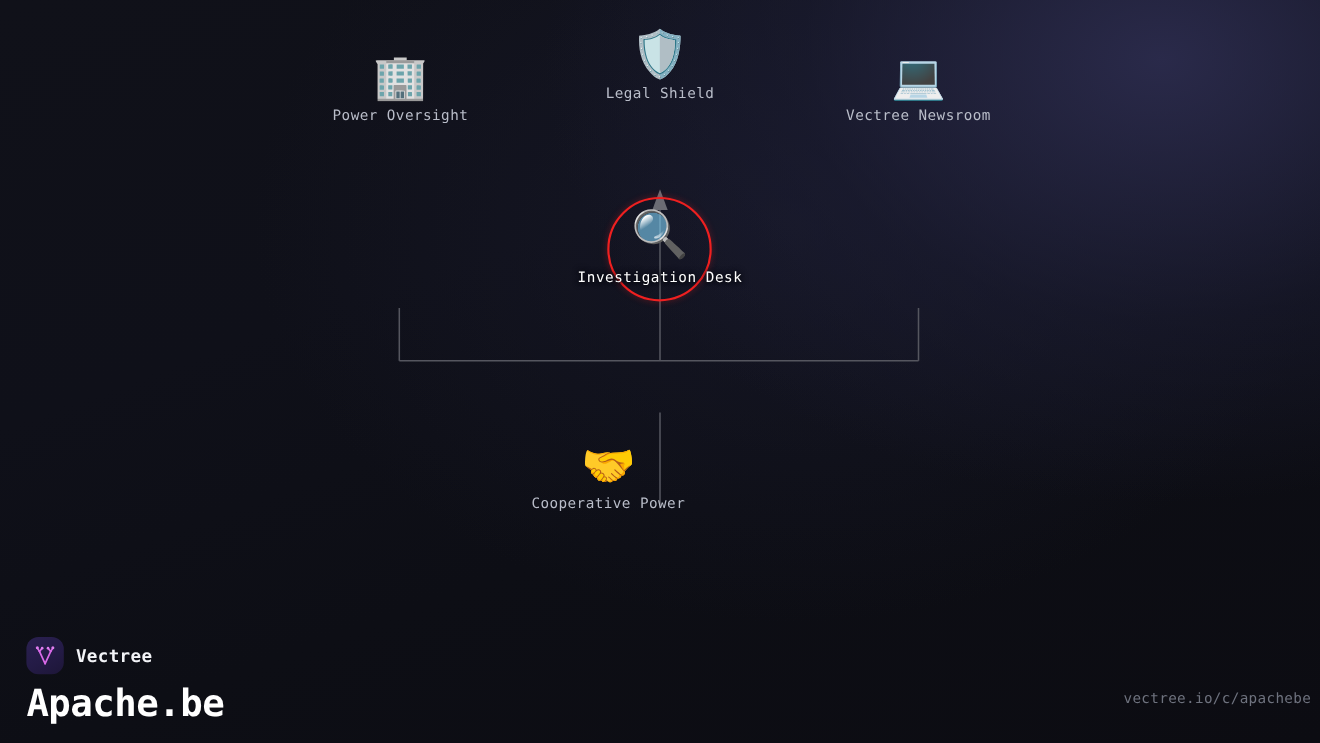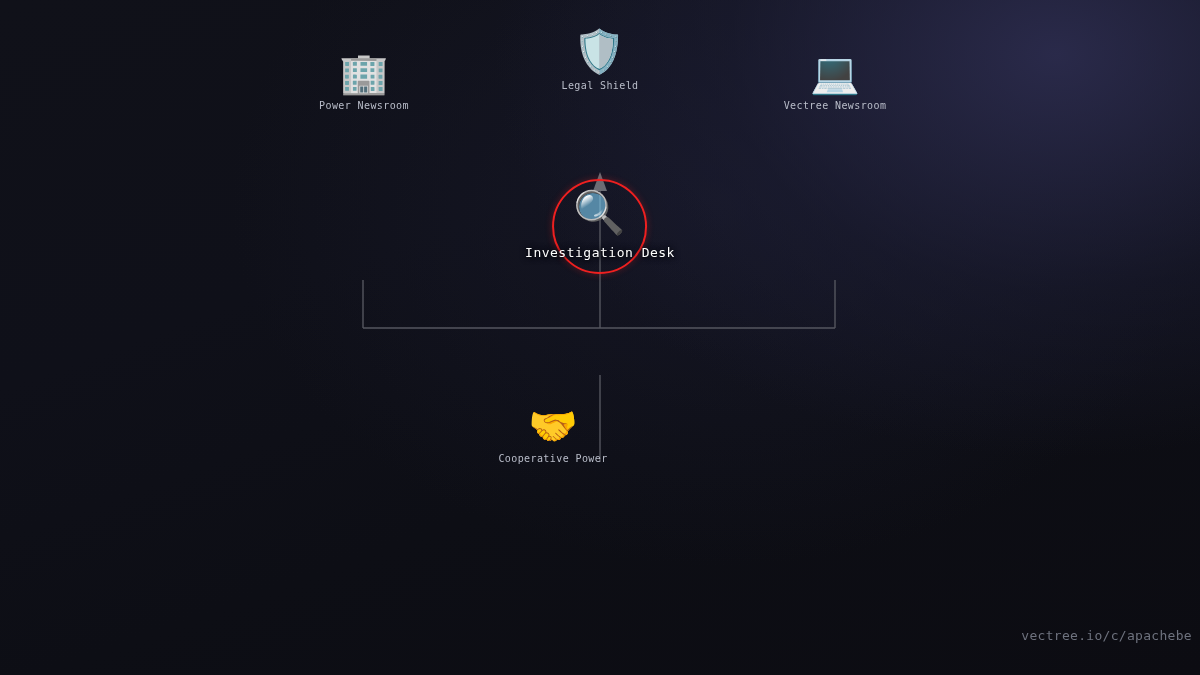"Legal Shield" .node-label { font-size: 10px -> 13px }
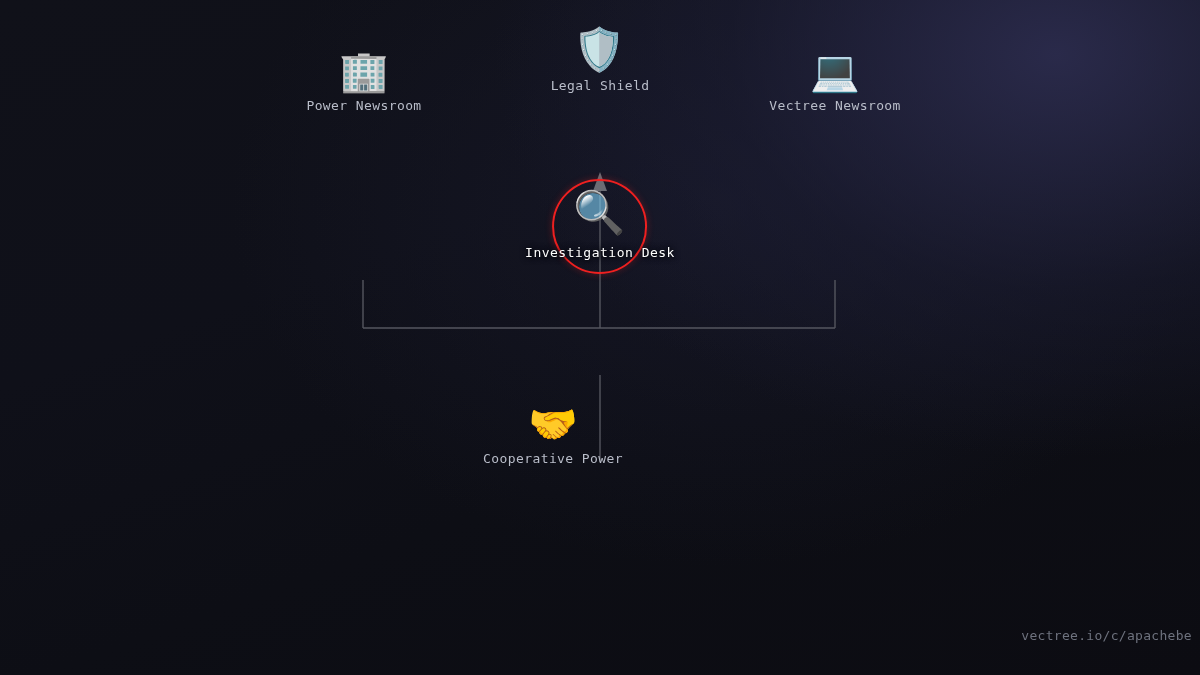"Power Newsroom" span.node-label { text: Newsroom -> Oversight }
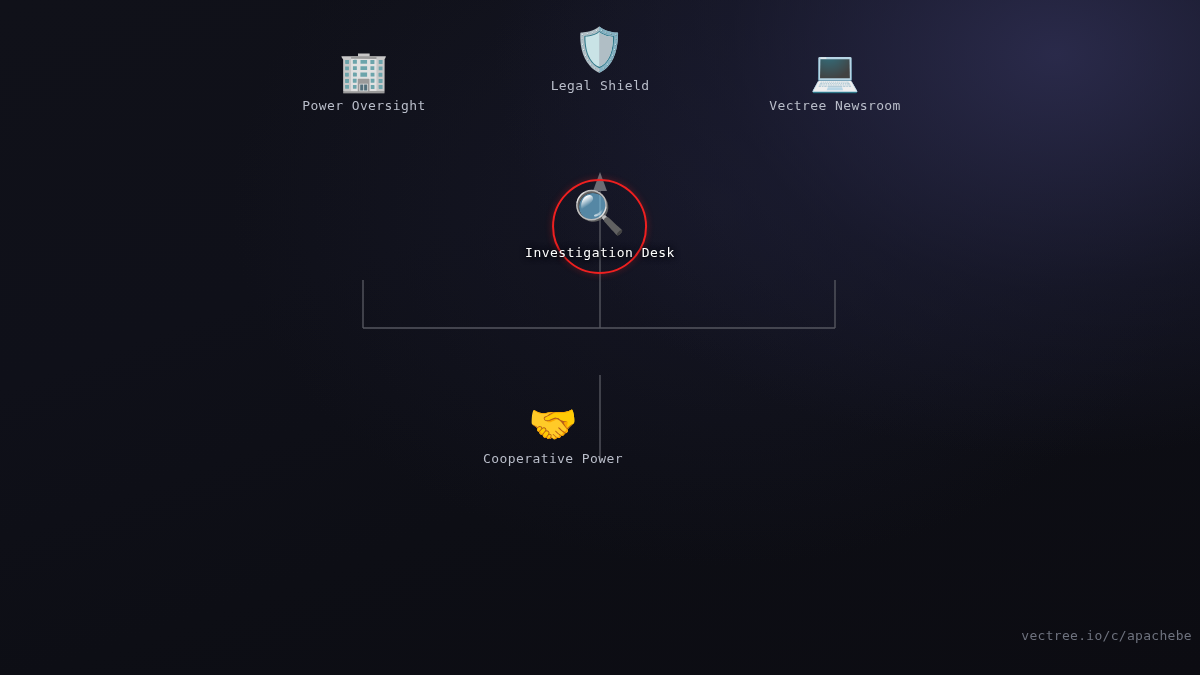"Vectree" div { html: none -> <div> <span> <svg> <g> <path></path> <path></path> <path></path> <path></path> <path></path> <path></path> </g> <g> <circle></circle> <circle></circle> <circle></circle> <circle></circle> </g> </svg> </span> <span>Vectree</span> </div> }
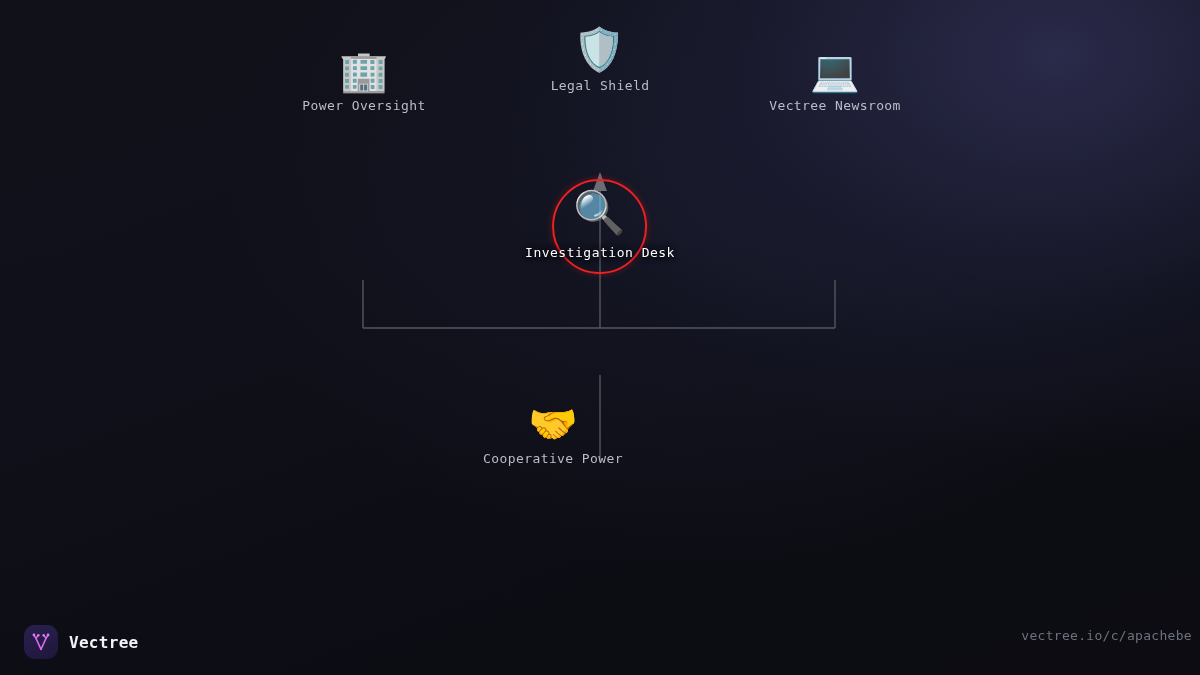"Apache.be" div { html: none -> <div>Apache.be</div> }
